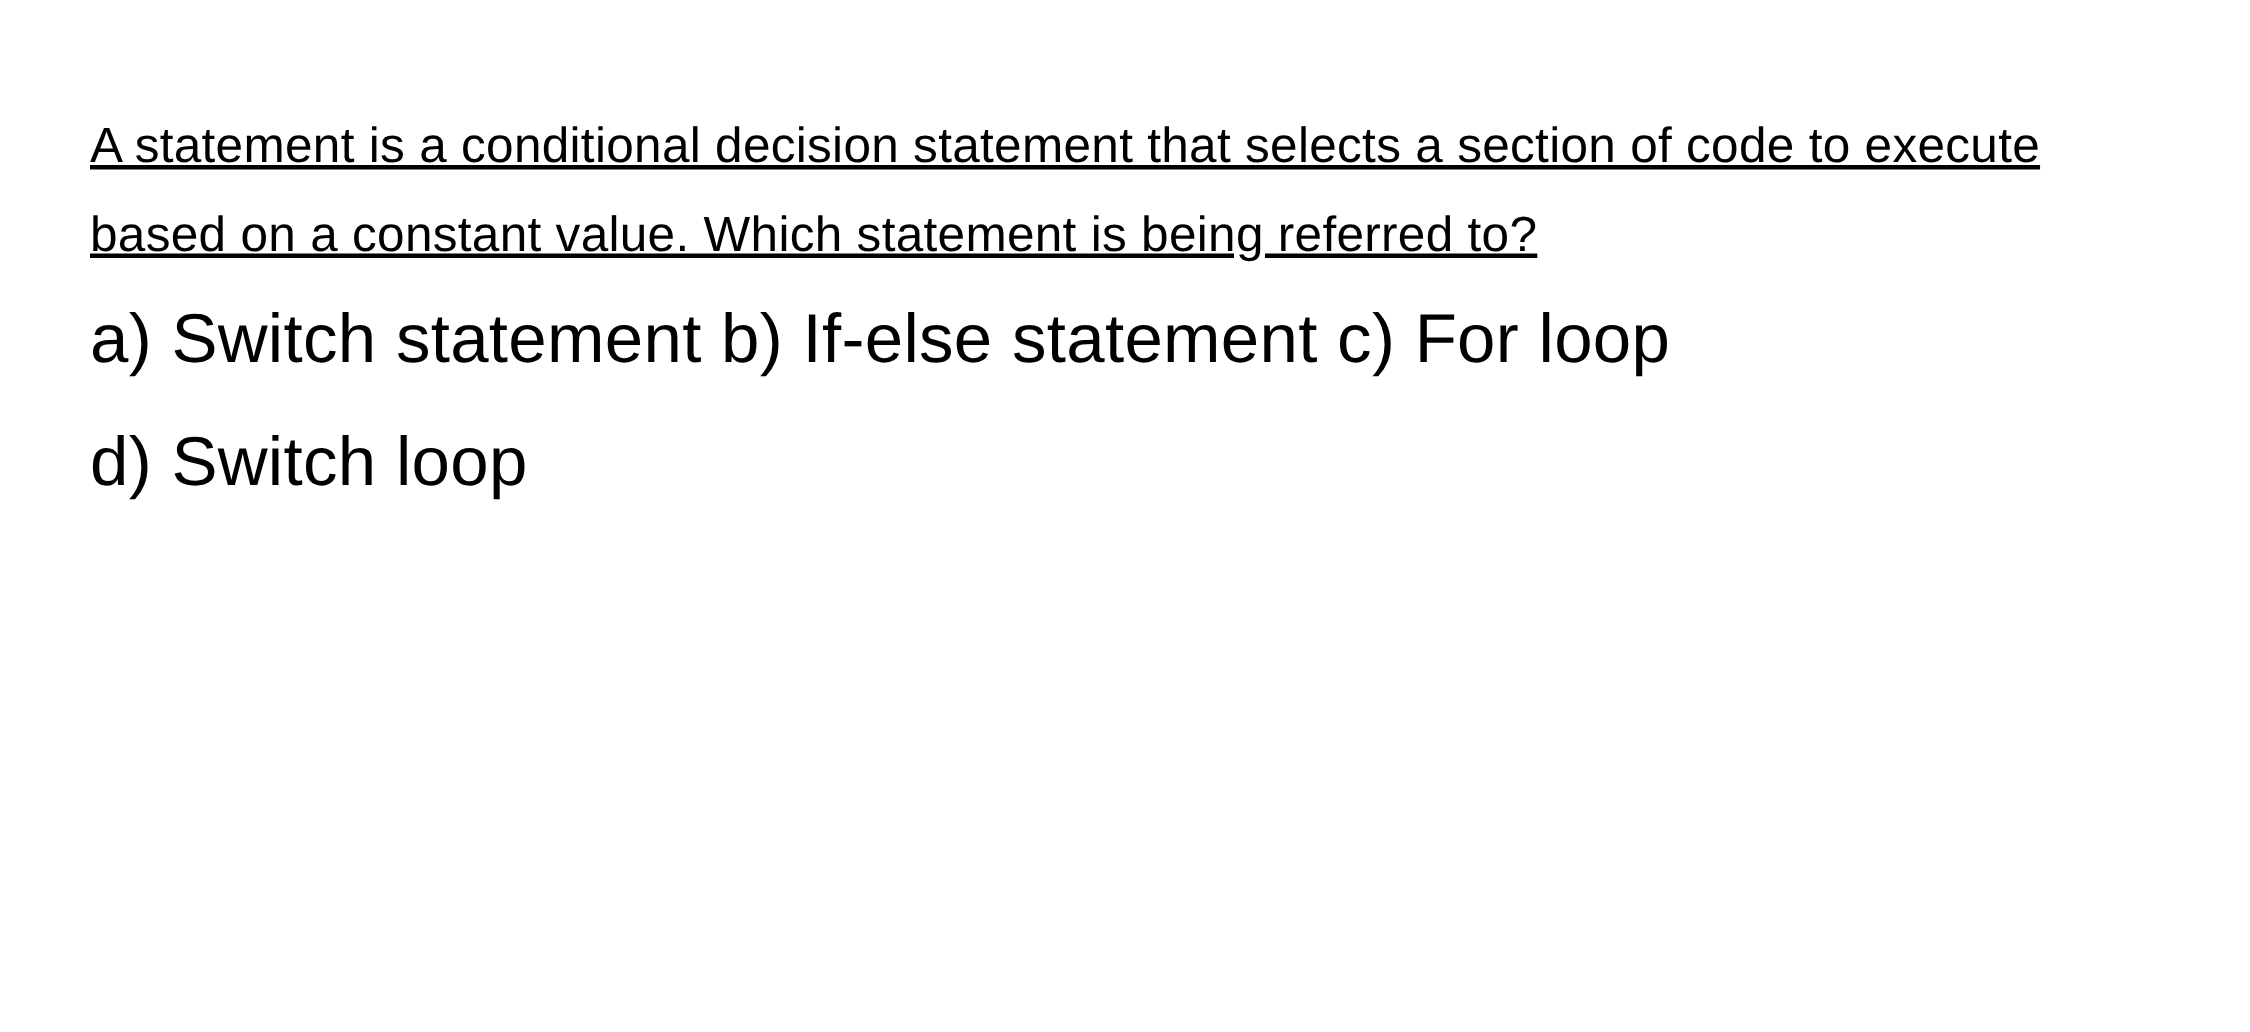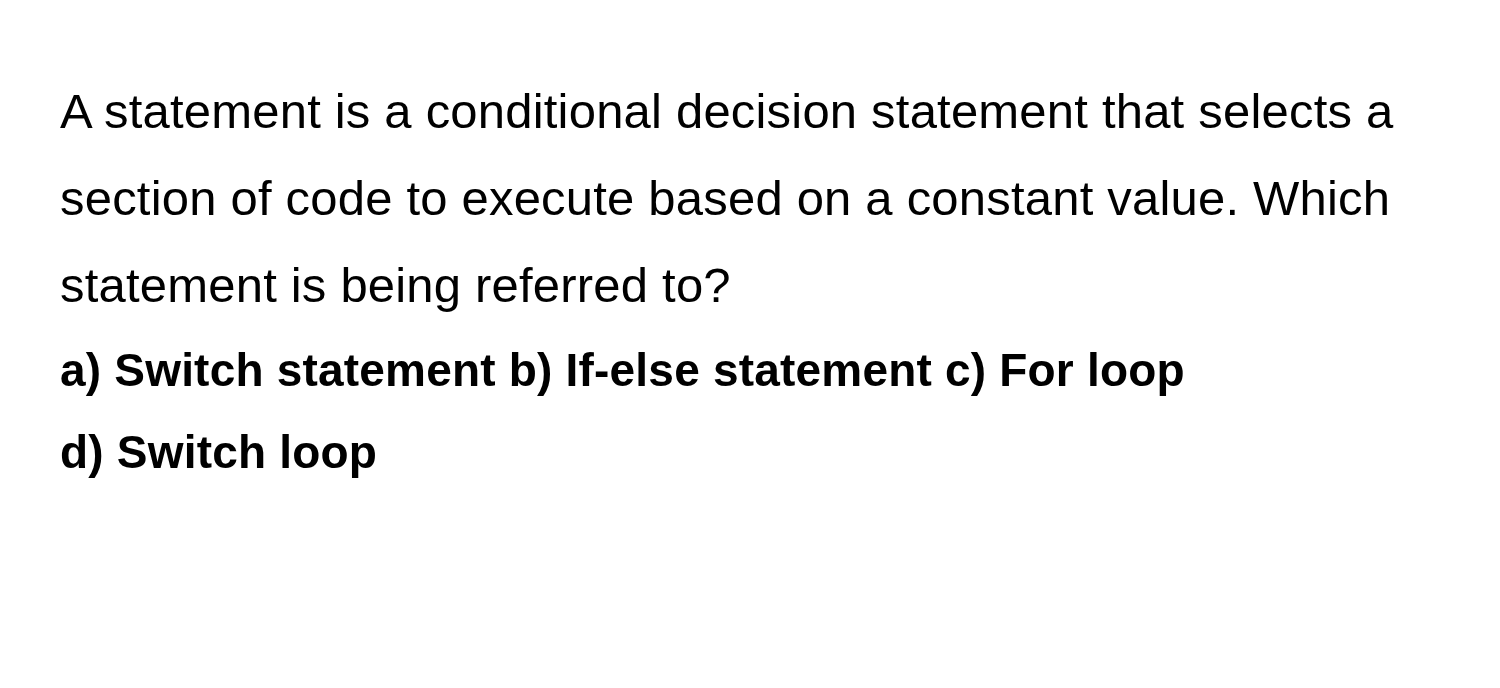"A statement is a conditional" .question-text { font-size: 49px -> 33px; text-decoration: none -> underline }
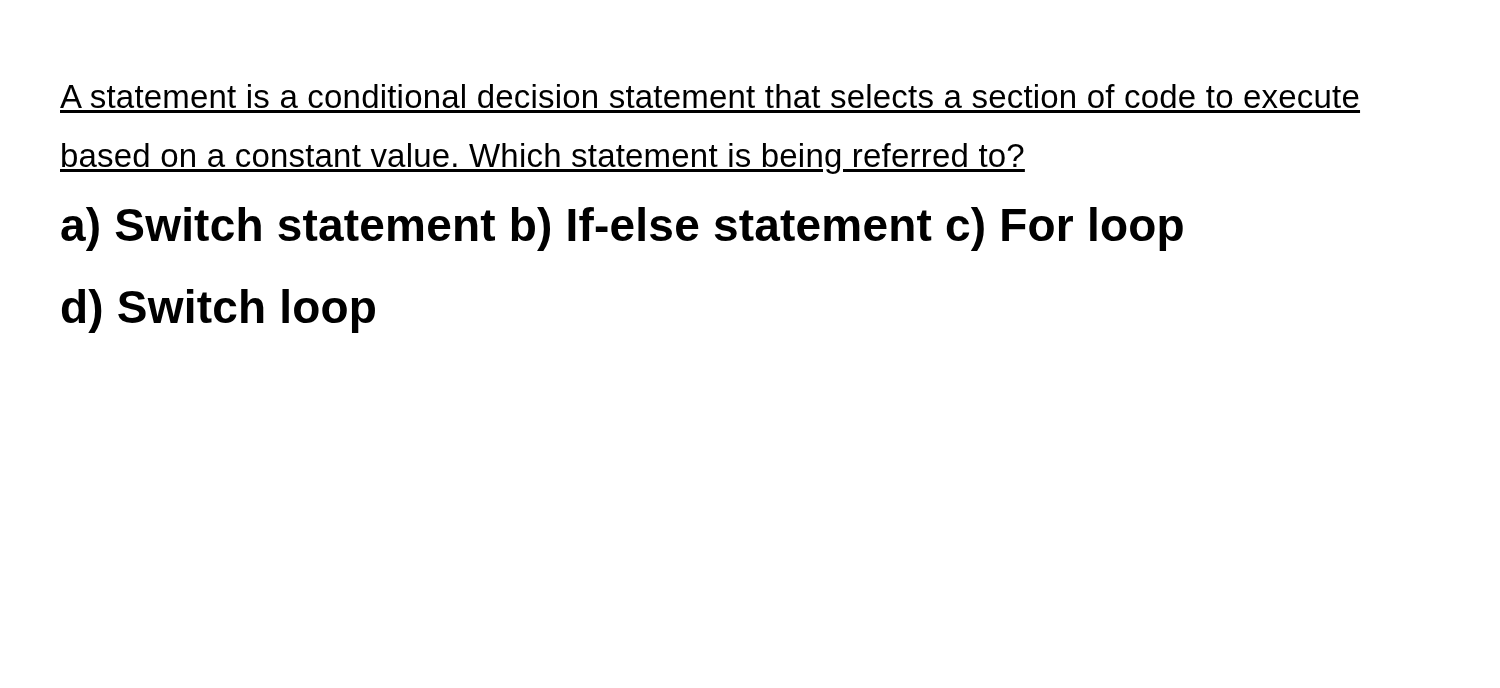"a) Switch statement b) If-else" .options-text { font-weight: 700 -> 400 }
